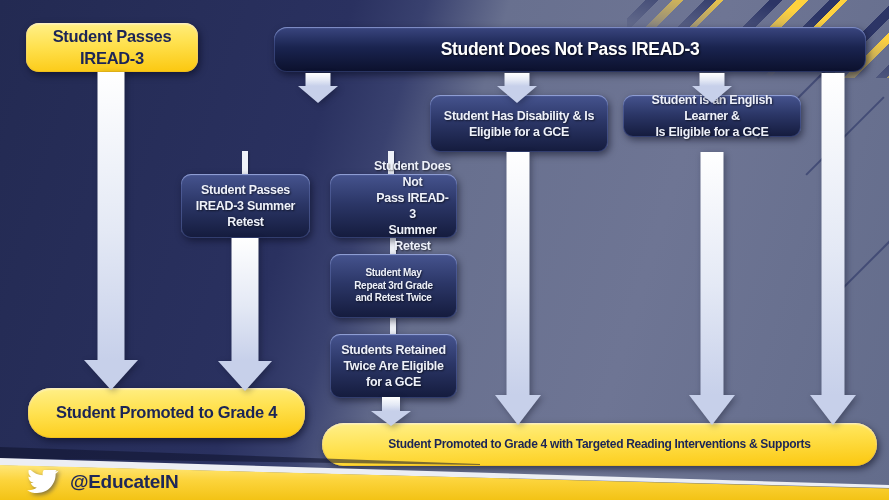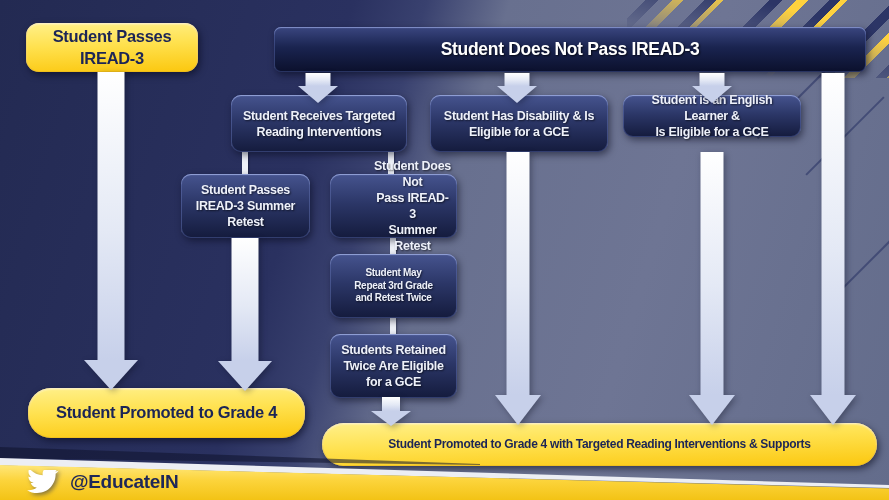"Student Does Not Pass IREAD-3" .navy-header { border-radius: 7px -> 13px }
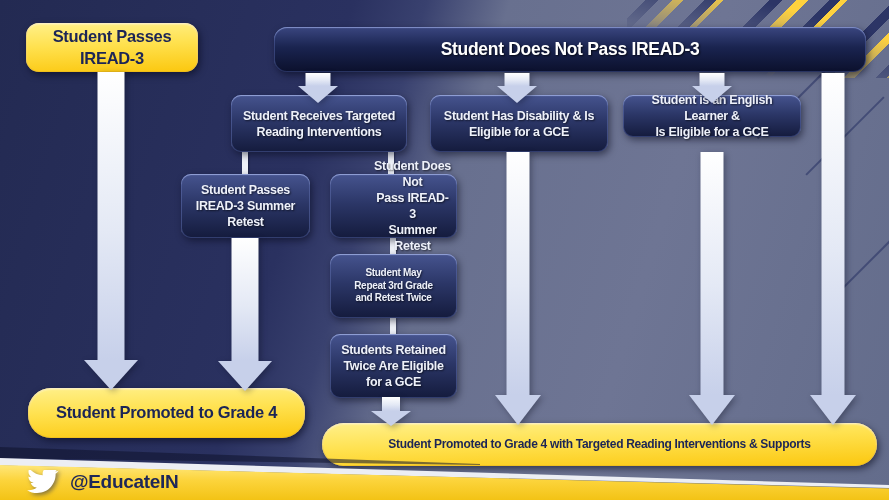"Student Receives Targeted" div.node { html: <div> <span>Student Receives Targeted Reading Interventions</span> </div> -> none }
